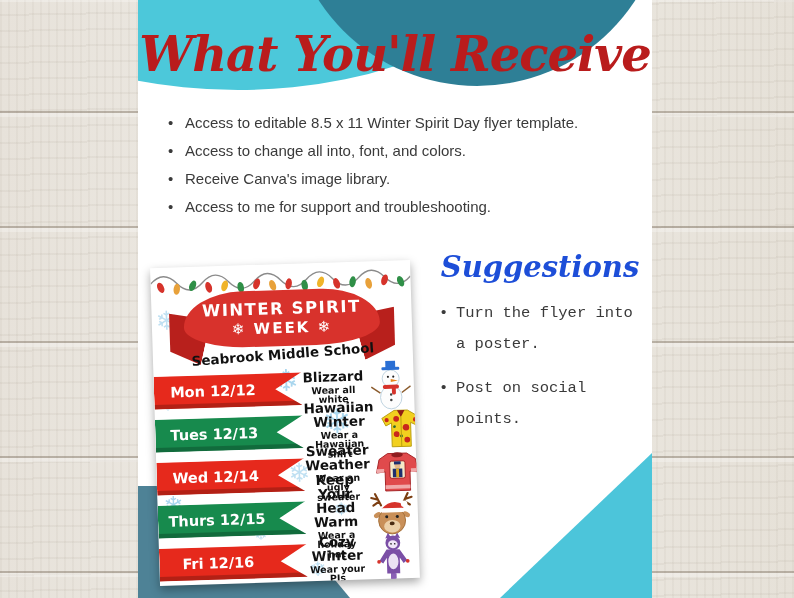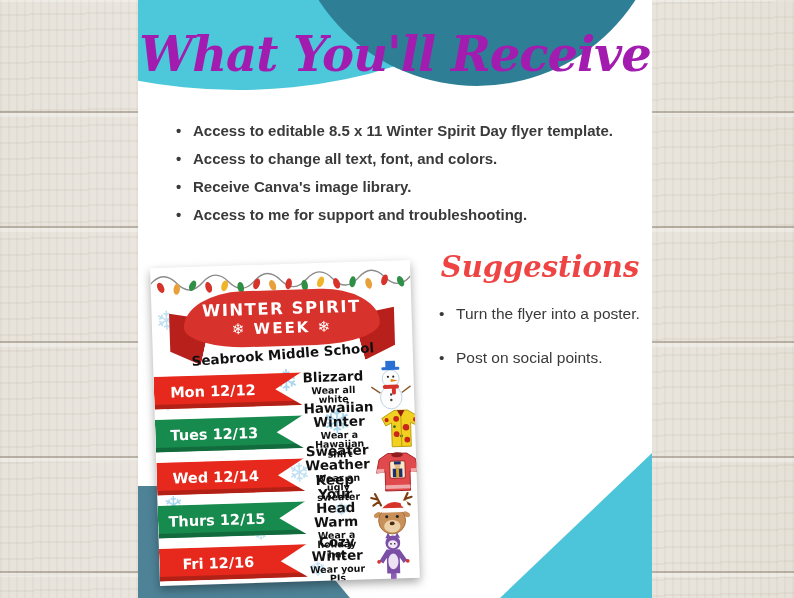"What You'll Receive" .main-title { color: #a21caf -> #b91c1c }
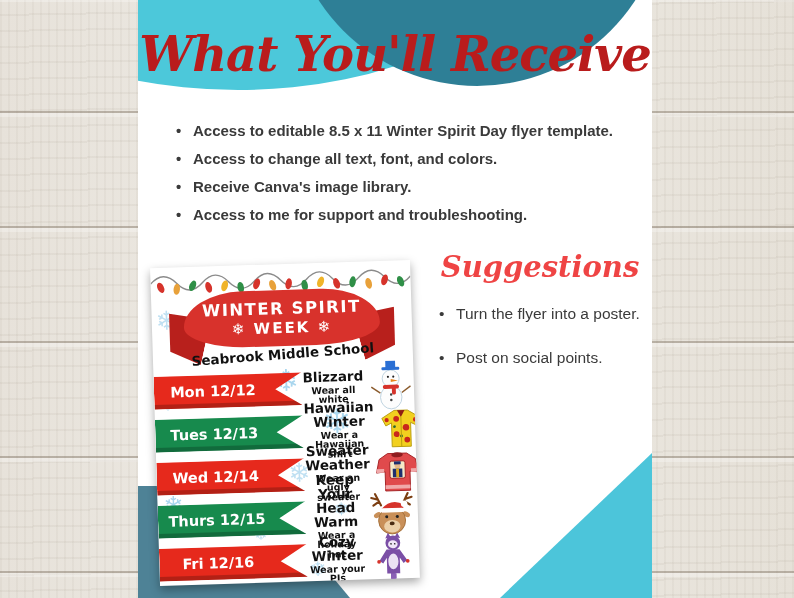"Access to editable 8.5 x" .receive-list { font-weight: bold -> none; margin: 8px -> 0 }
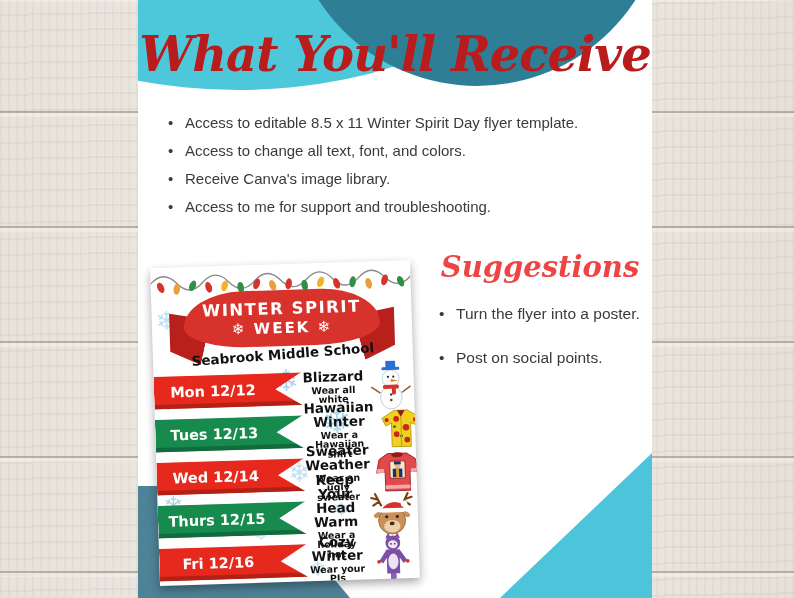"Access to change all text," span { text: text -> into }
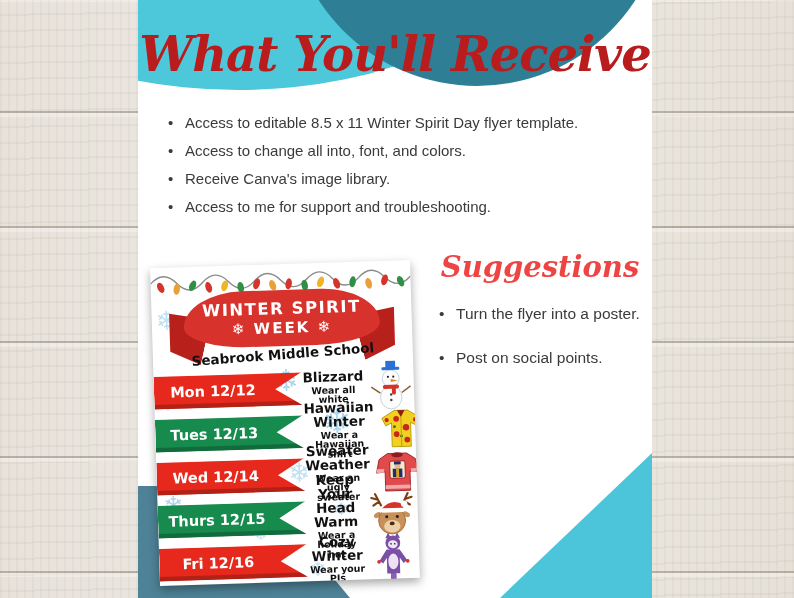"Suggestions" .suggestions-title { color: #ef4444 -> #1d4ed8 }
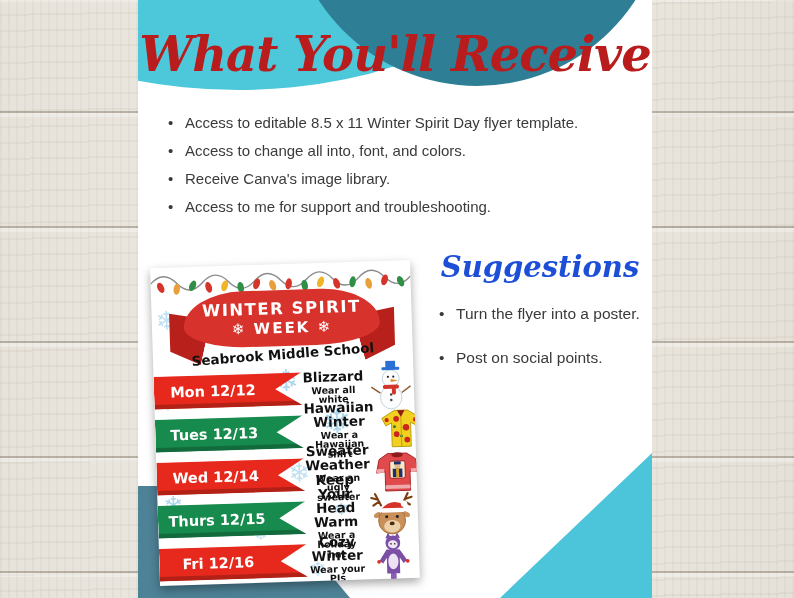"Turn the flyer into a" .suggestions-list li { font-family: none -> Liberation Mono, monospace }
